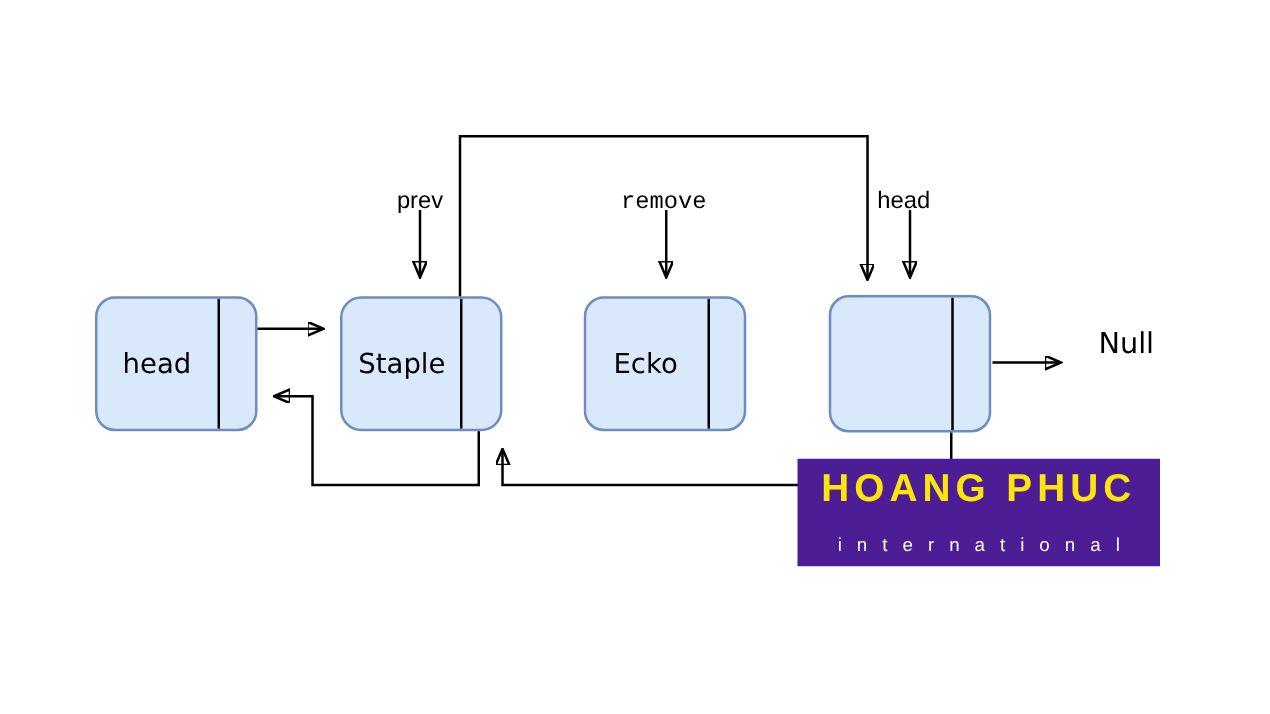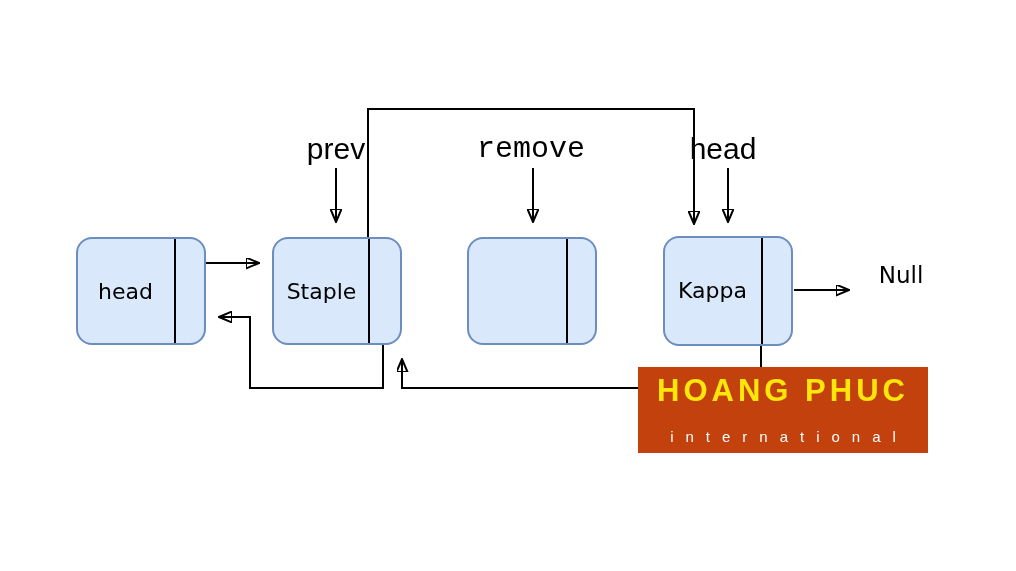"prev" .ptr-label { font-size: 30px -> 19px; margin-top: none -> 12px }
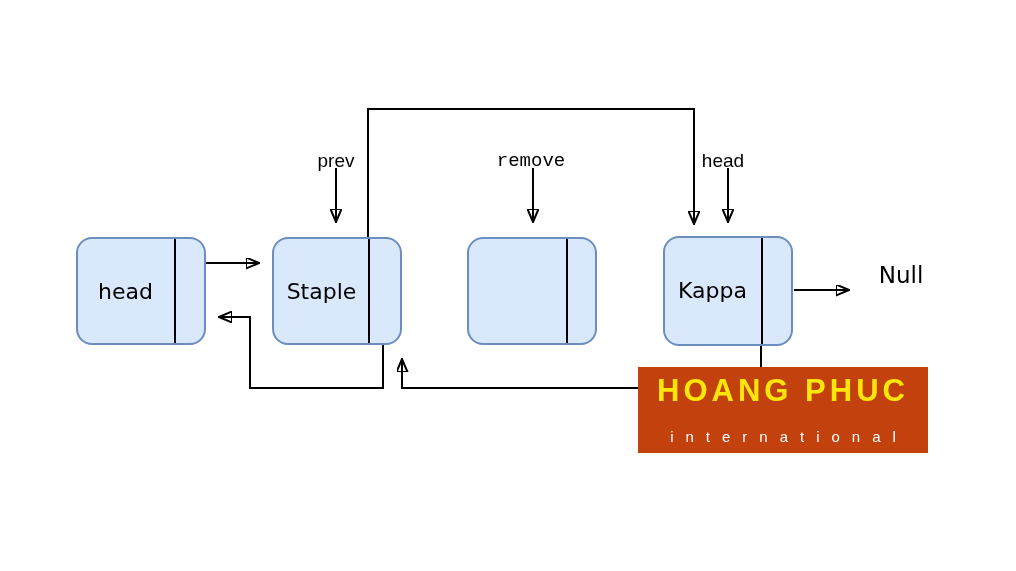"Staple" div.node { border-radius: none -> 17px }
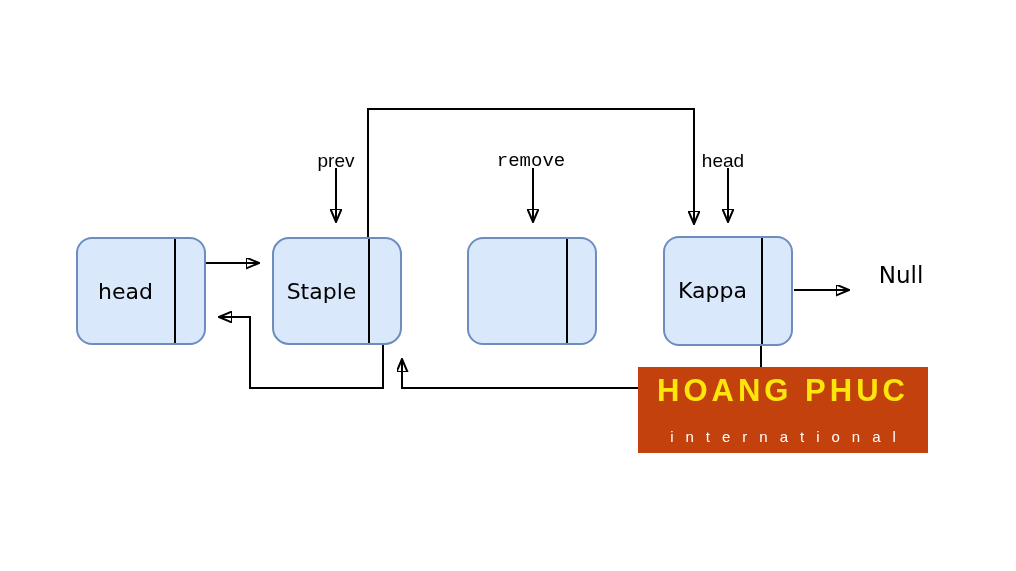"Ecko" div.node-label { html: none -> <div>Ecko</div> }
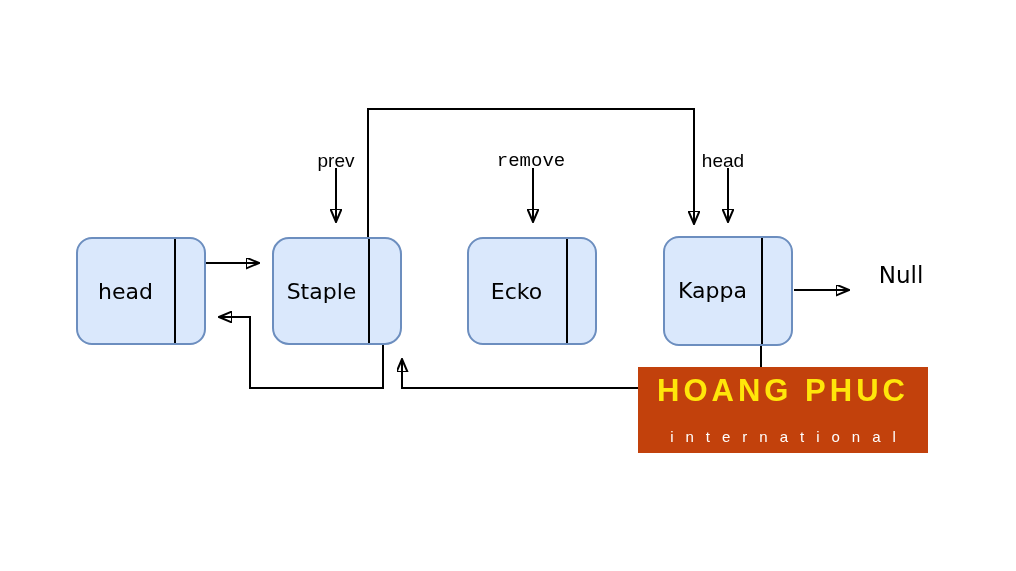"Kappa" div.node-label { html: <div>Kappa</div> -> none }
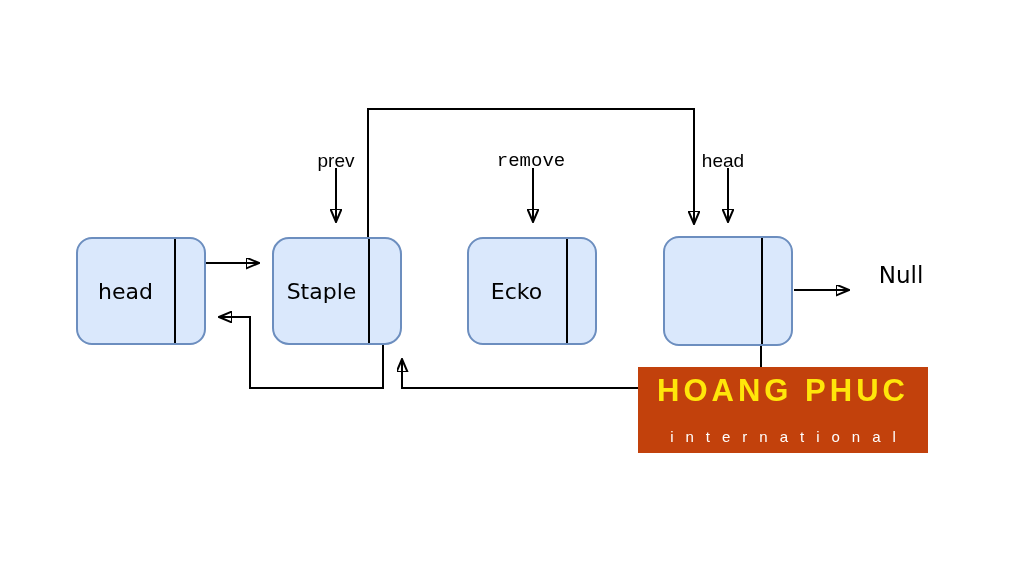"HOANG PHUC" #logo { background: #c2410c -> #4c1d95 }
